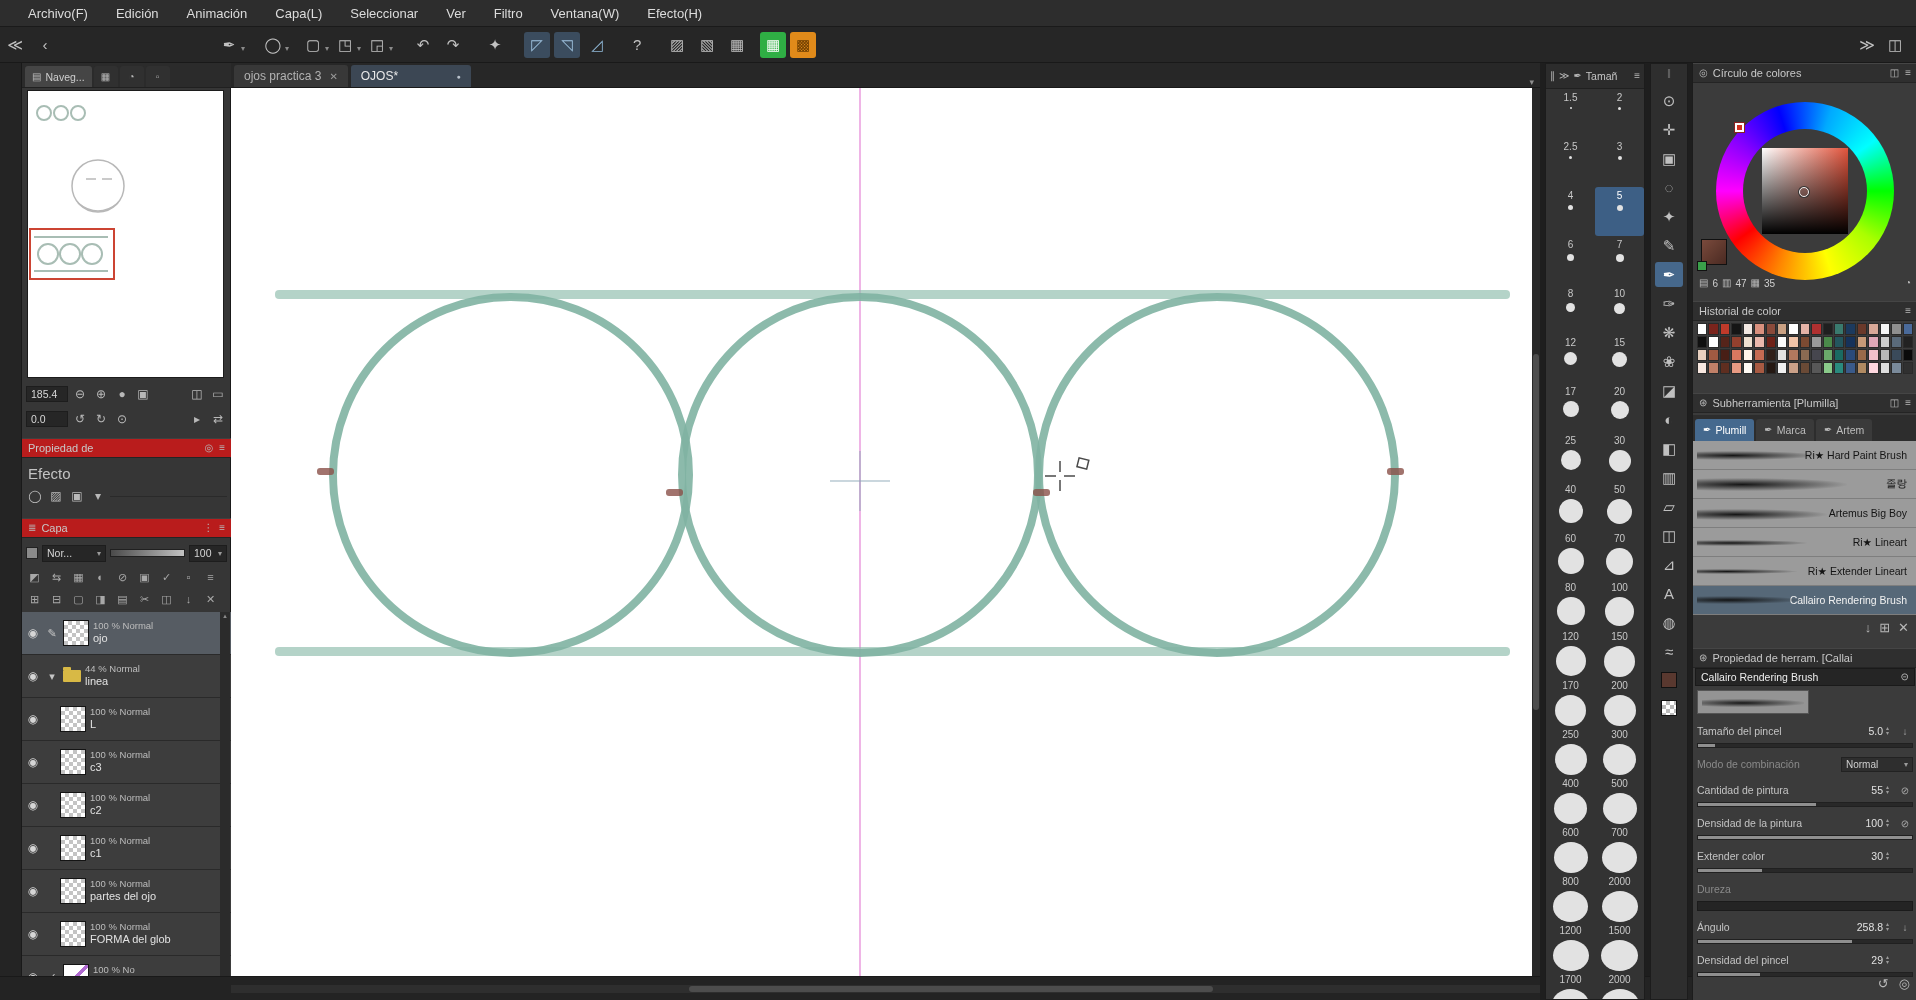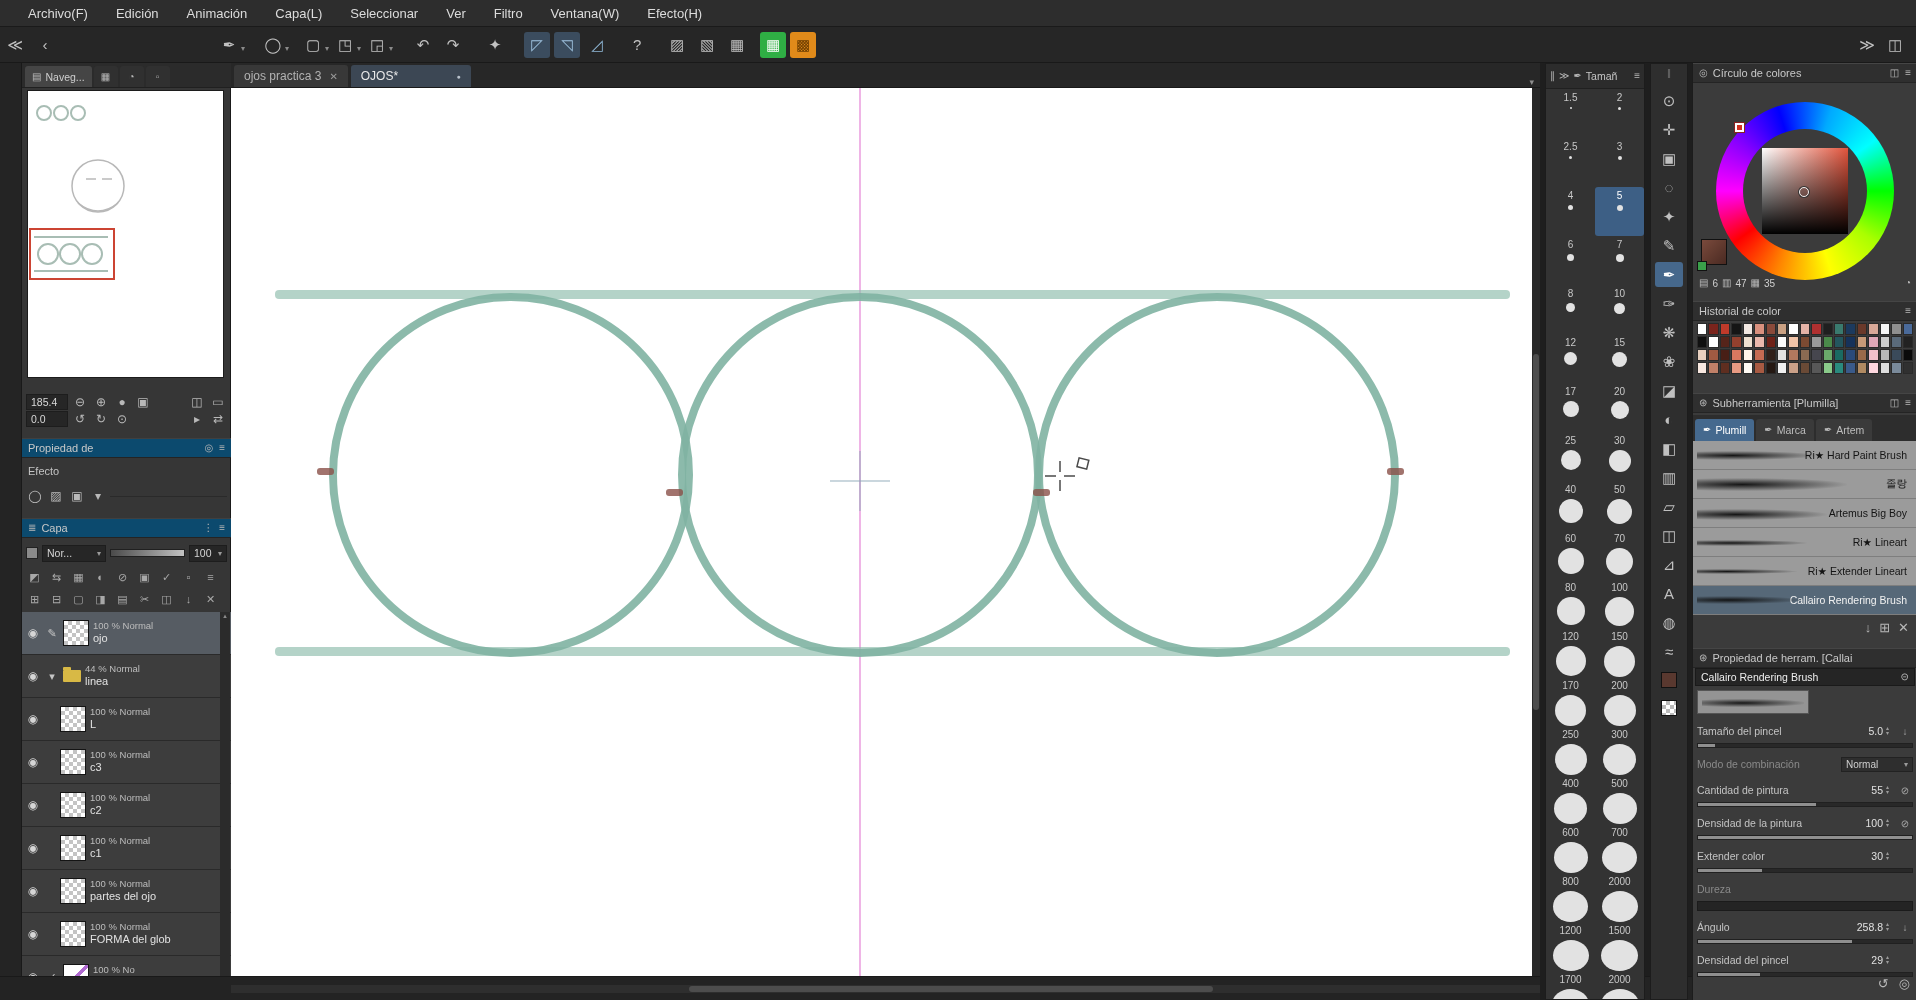"185.4" div.ctlrow { top: 328px -> 320px }
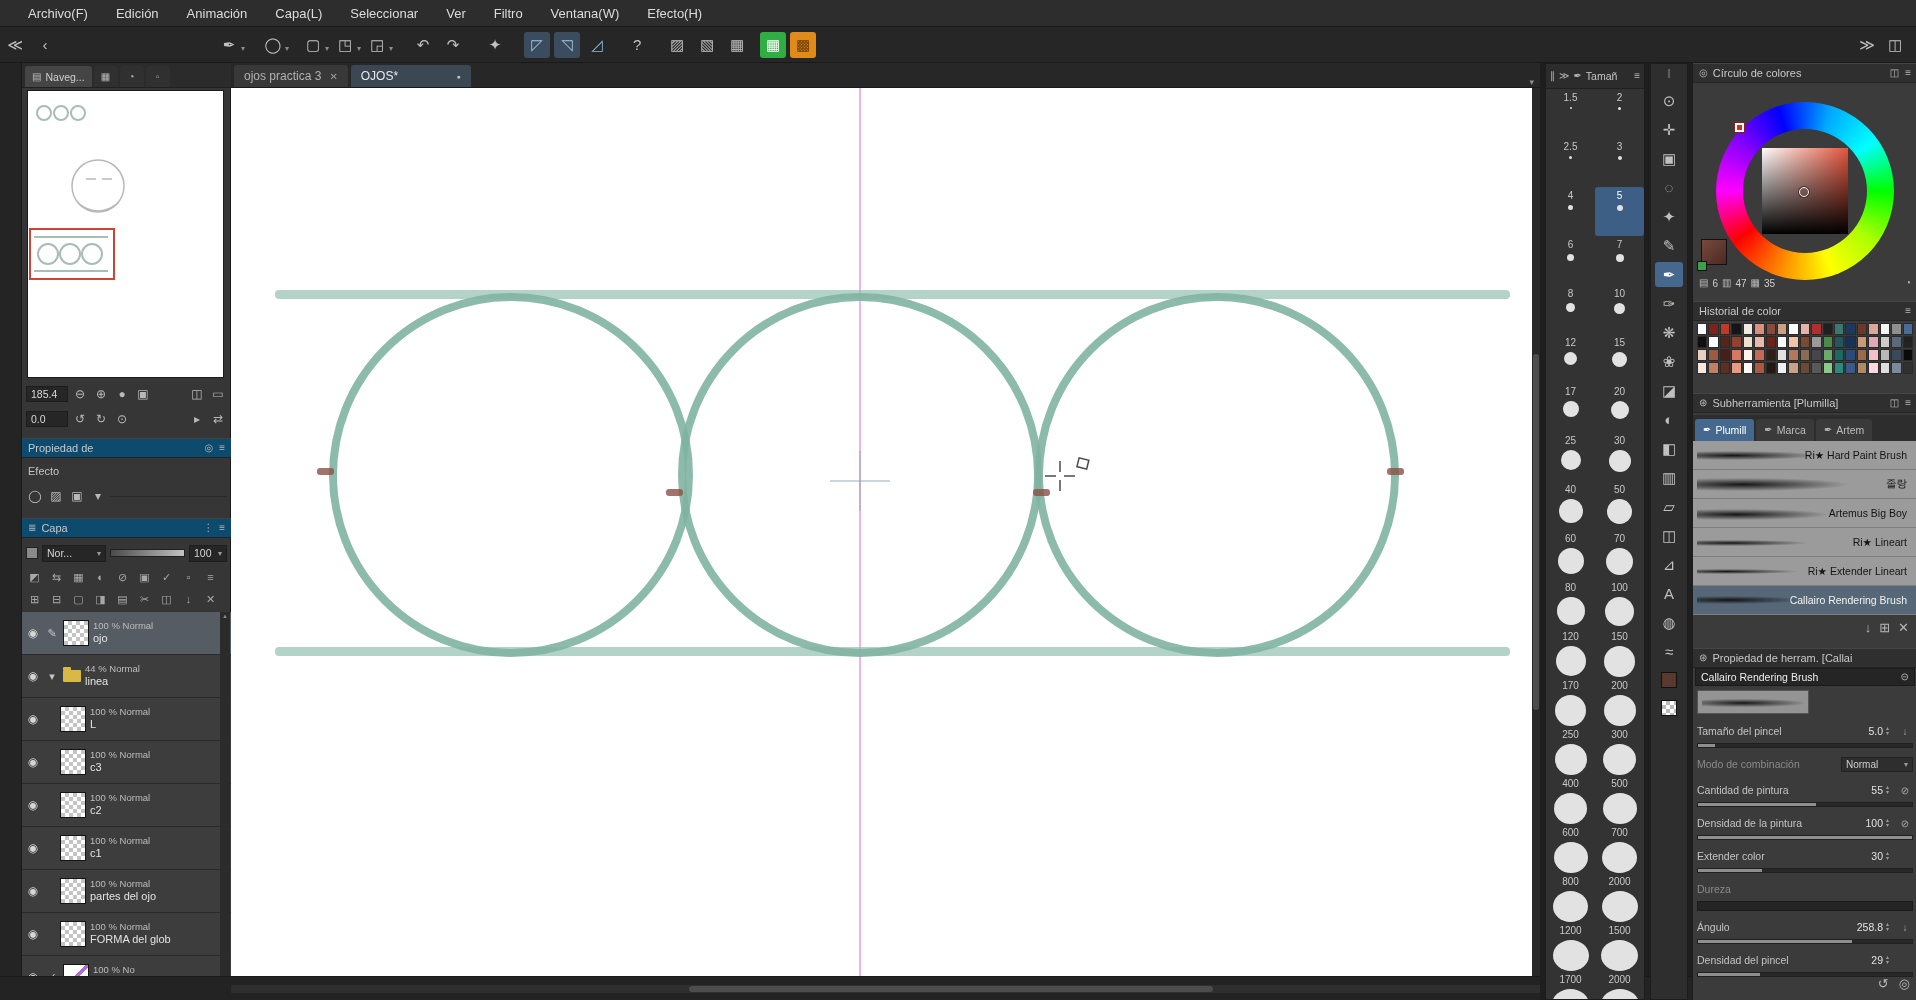"Propiedad de" .phead { background: #0c4a6e -> #b91c1c }
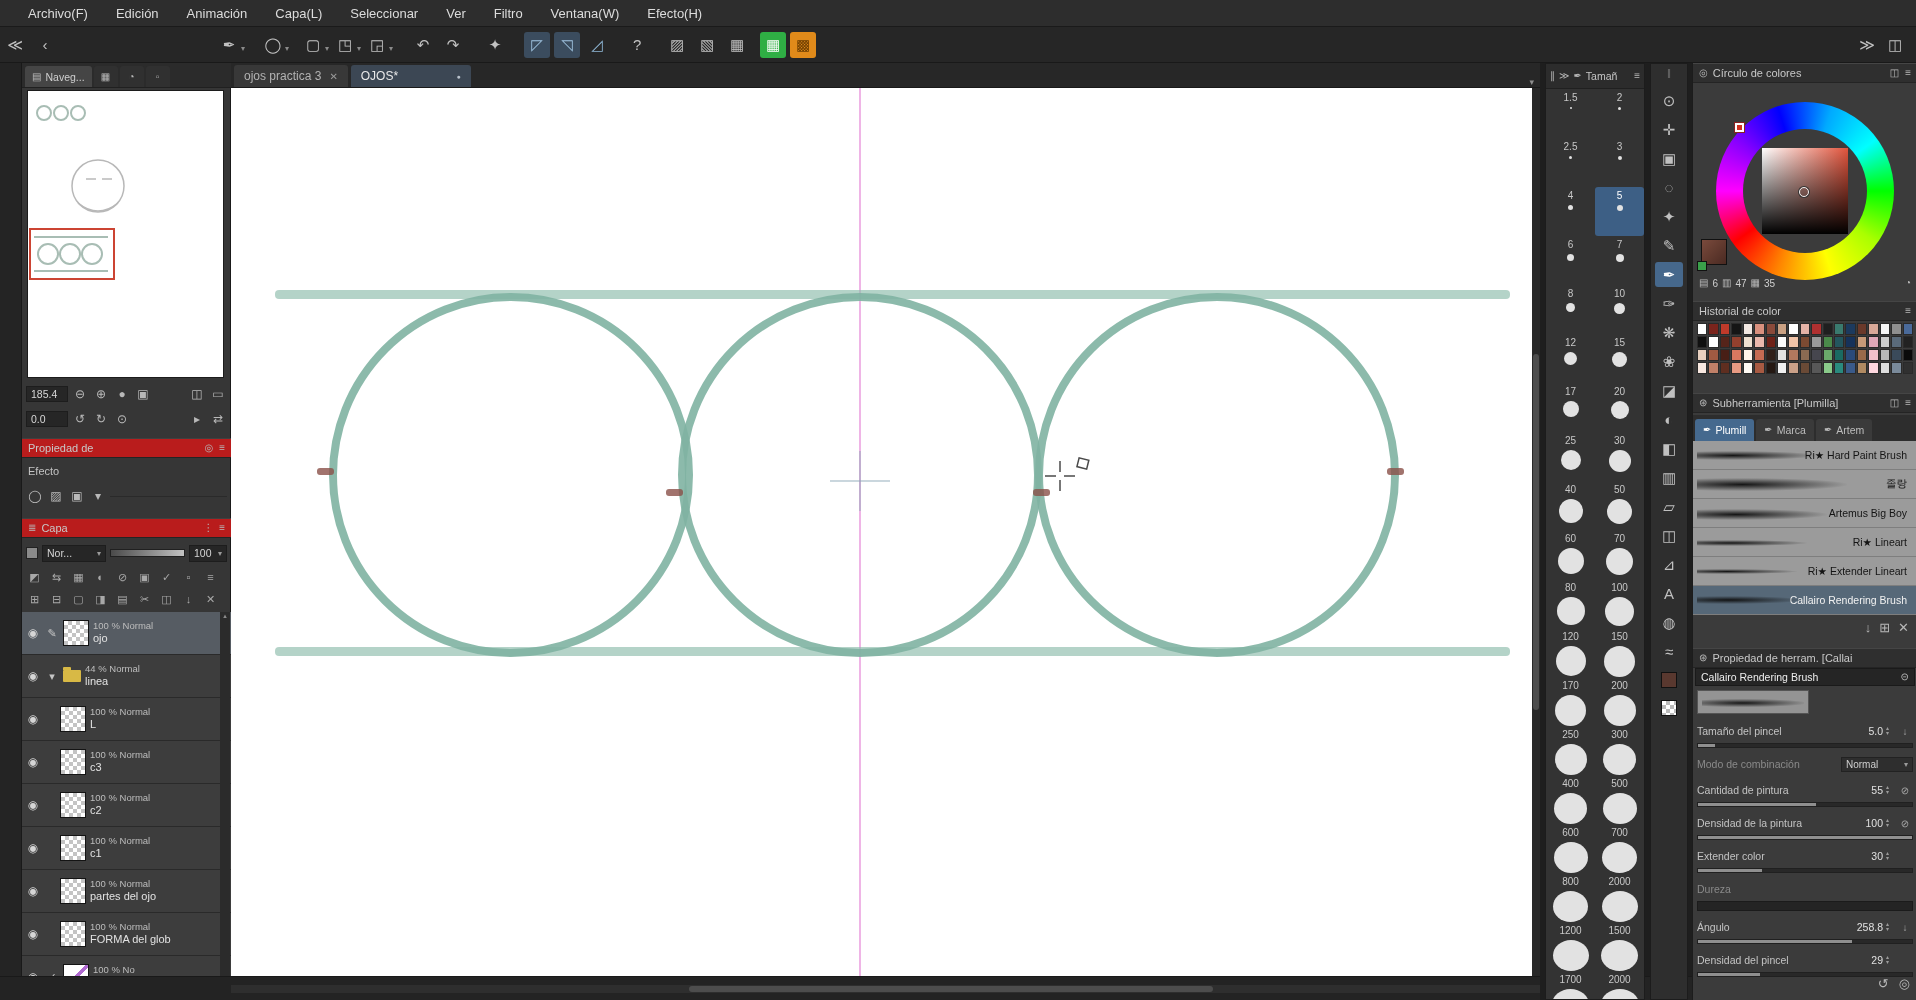"Efecto" div { font-size: 11px -> 15px }
